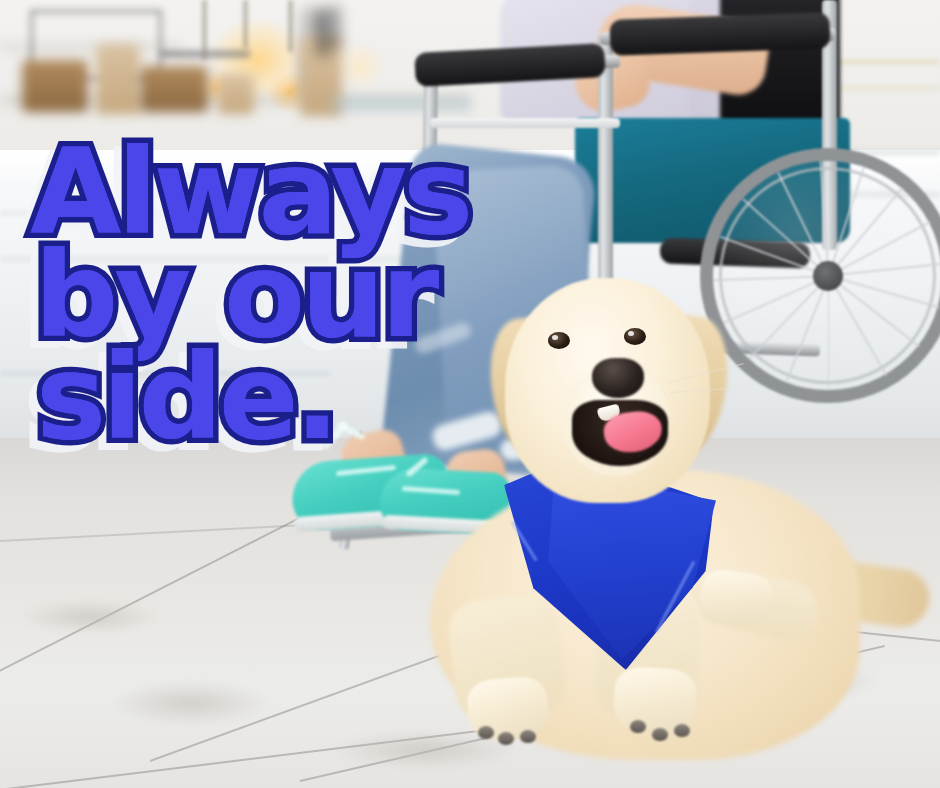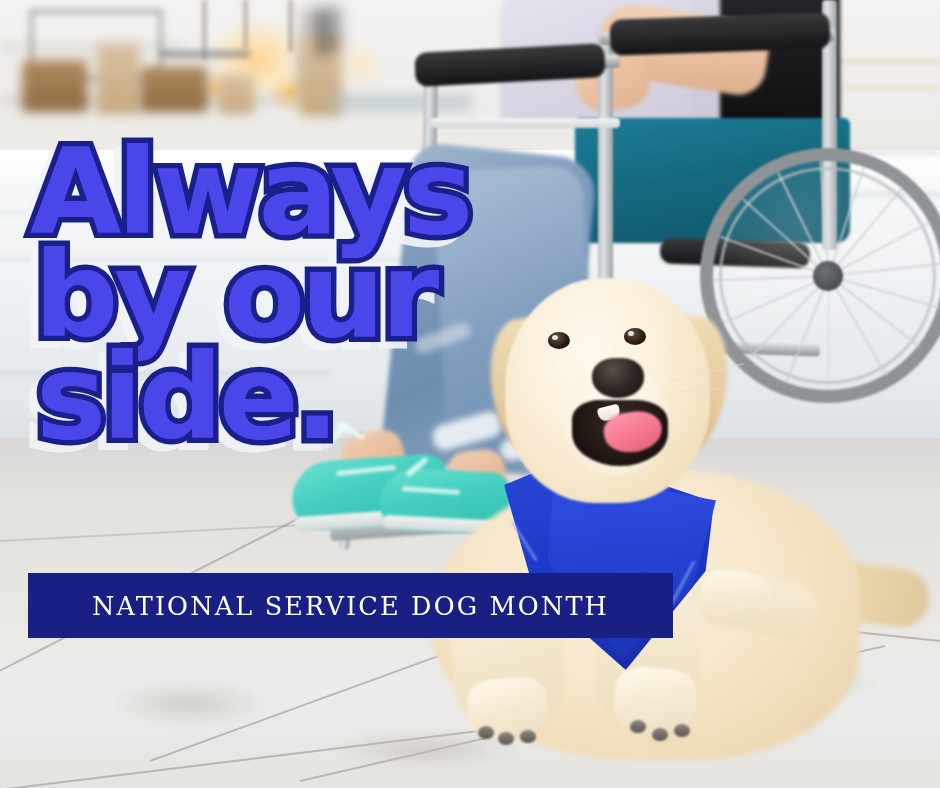"NATIONAL SERVICE DOG MONTH" div.banner { html: <div> <span>NATIONAL SERVICE DOG MONTH</span> </div> -> none }
